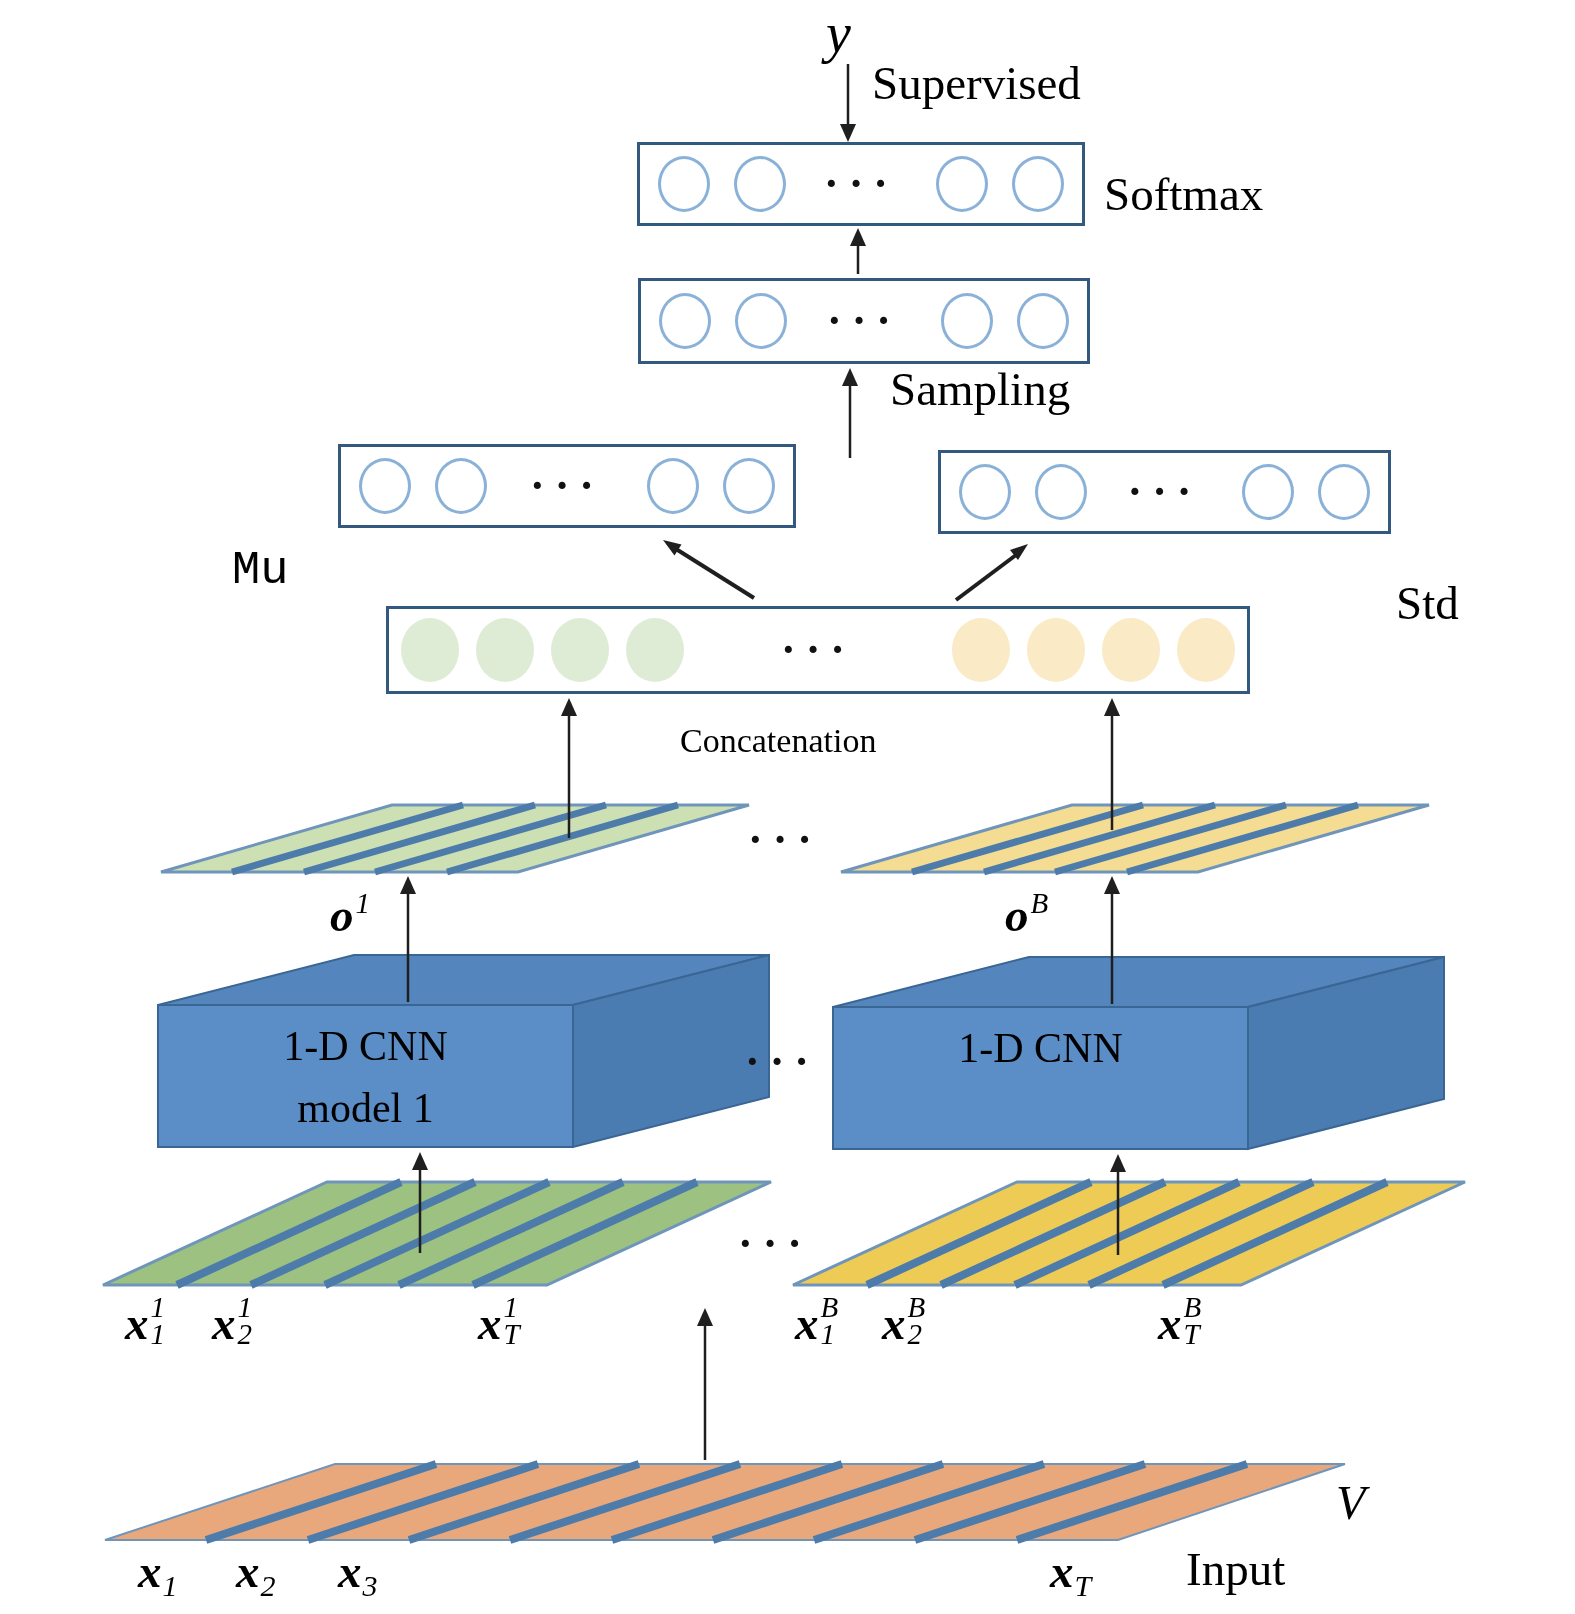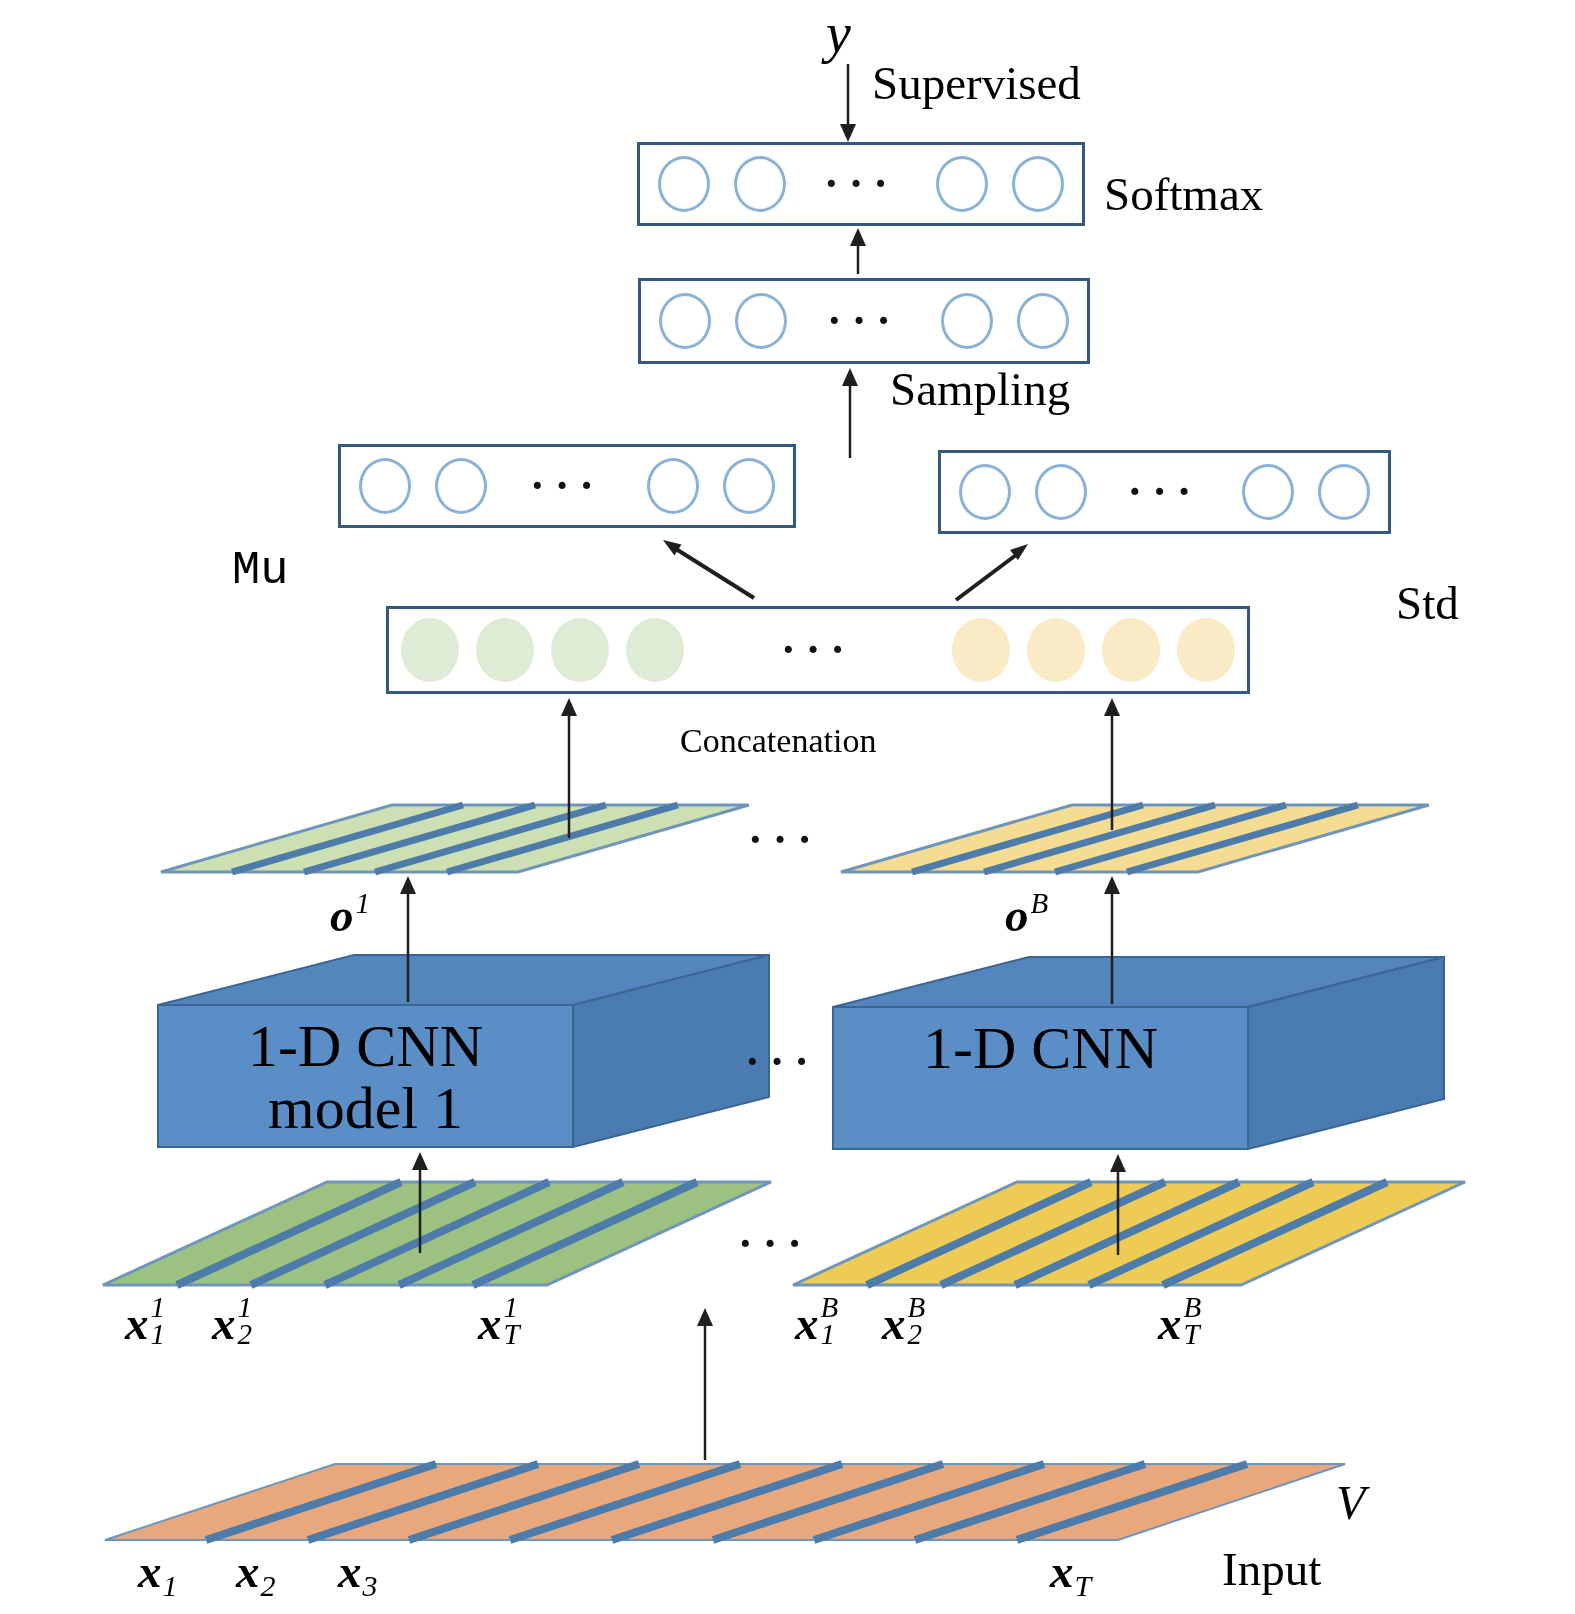"1-D CNN" .cnn-label { font-size: 60px -> 42px }
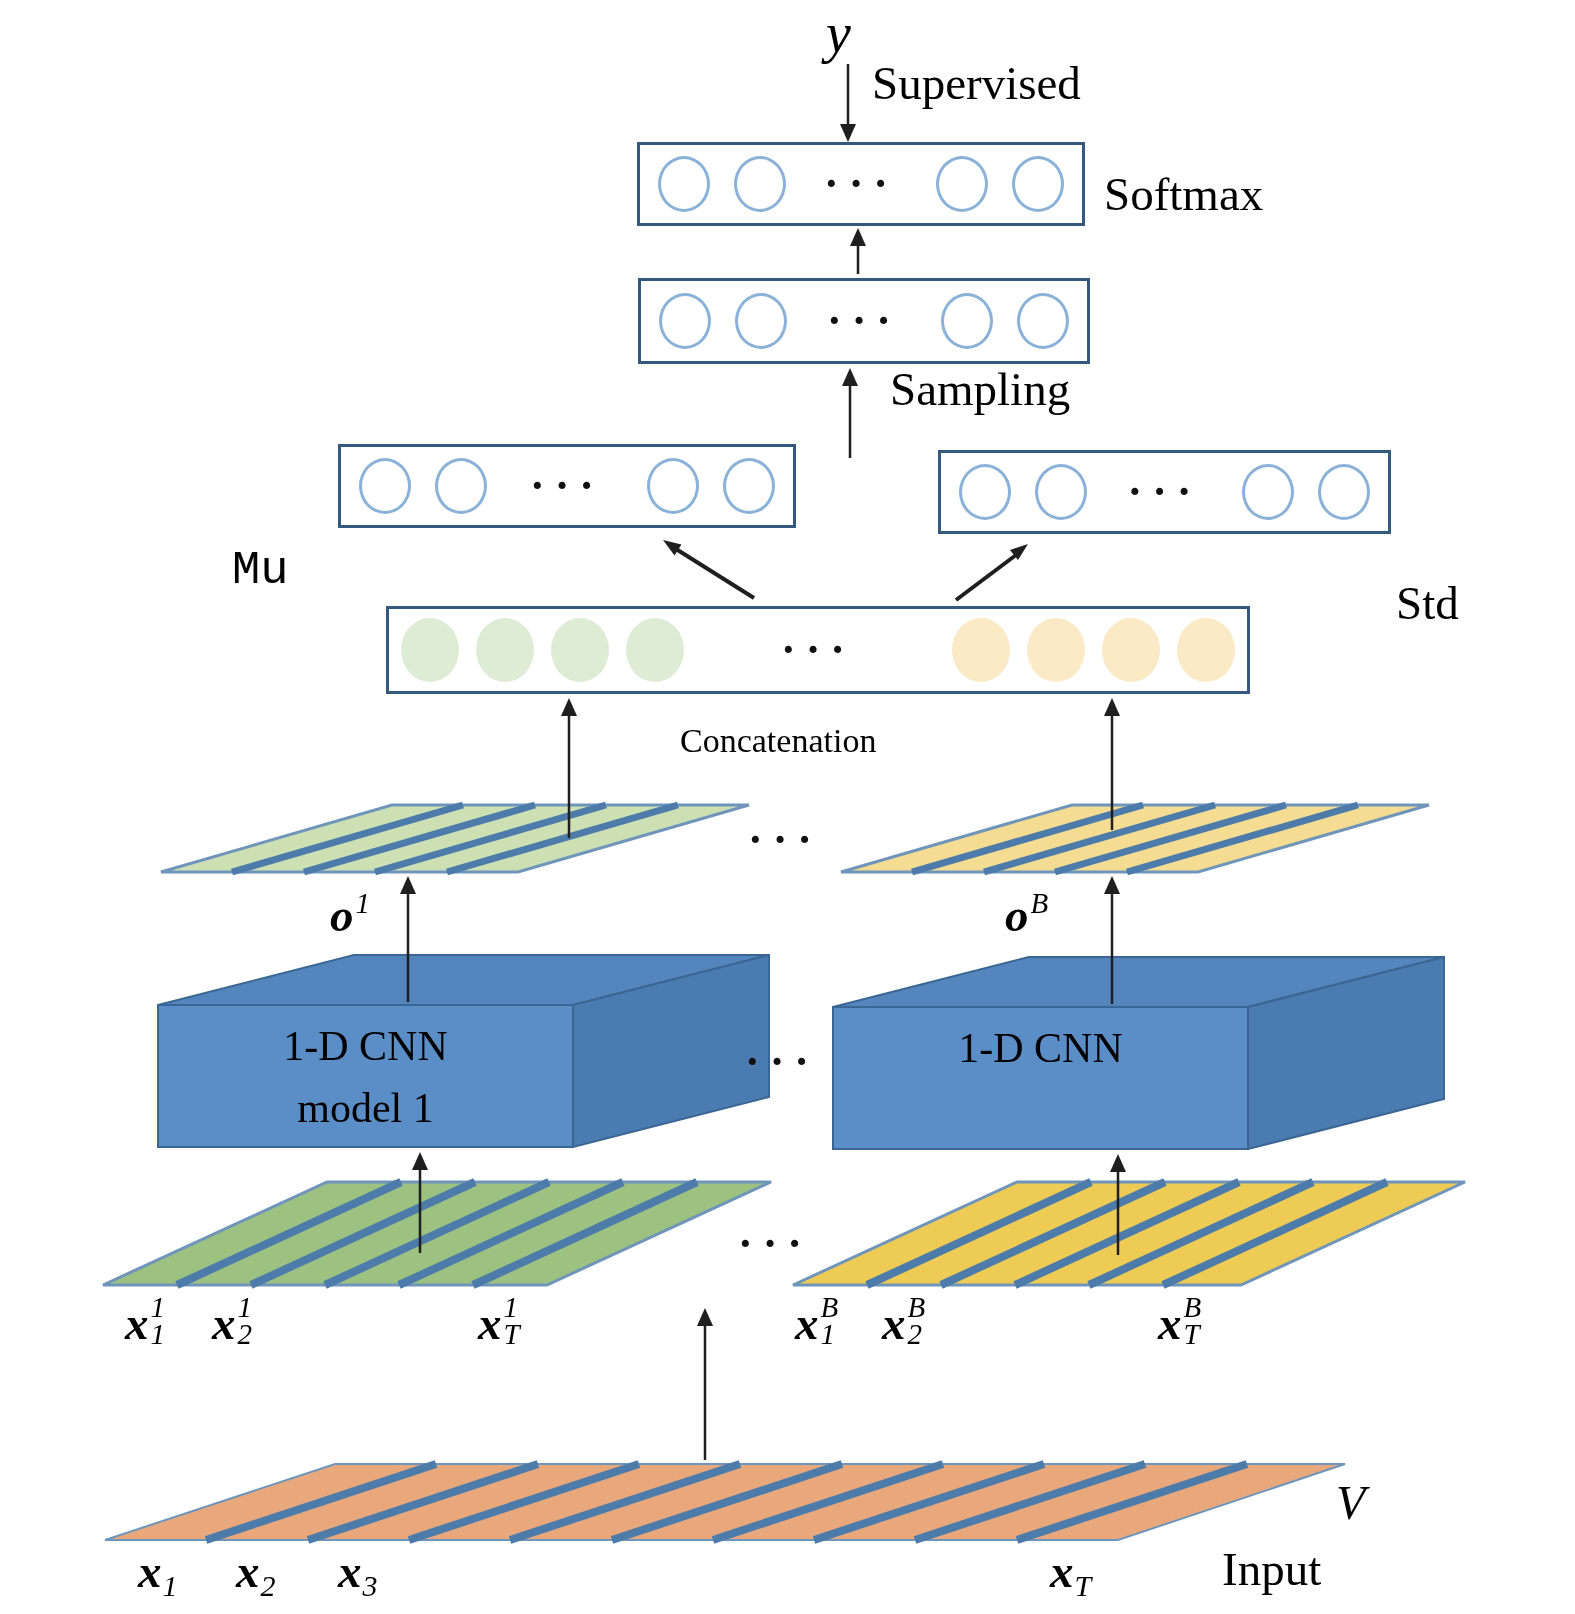"Input" div.lab { margin-left: 36px -> none }
